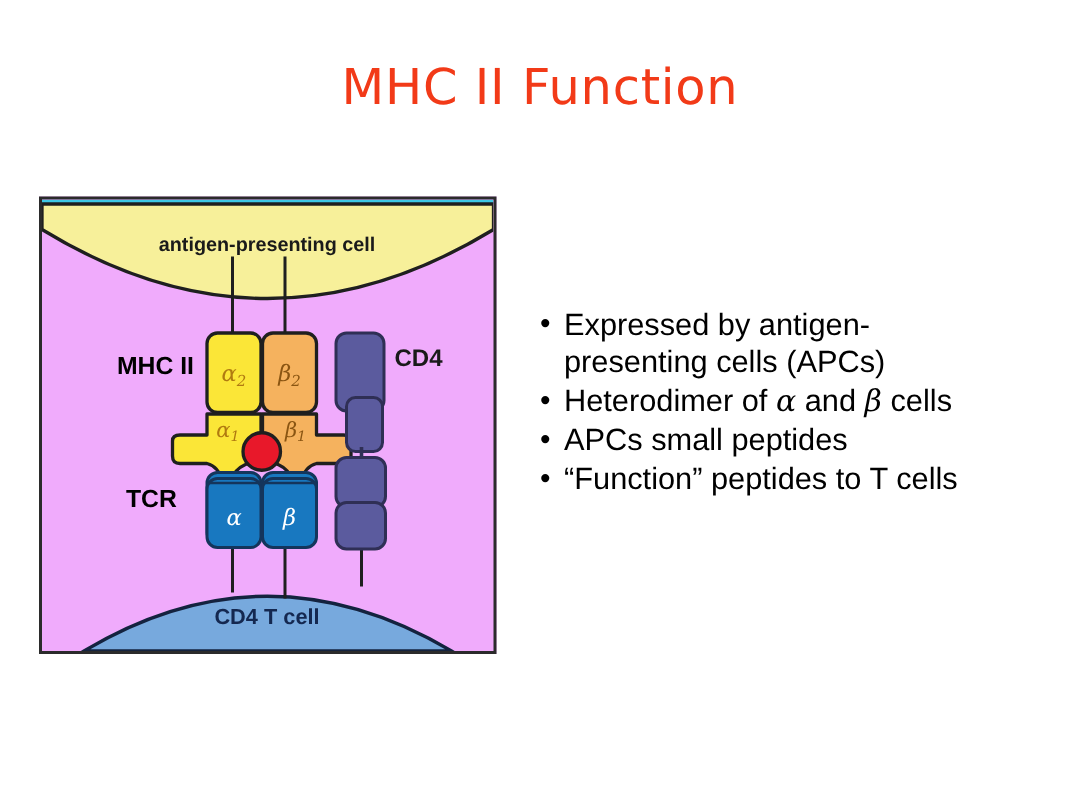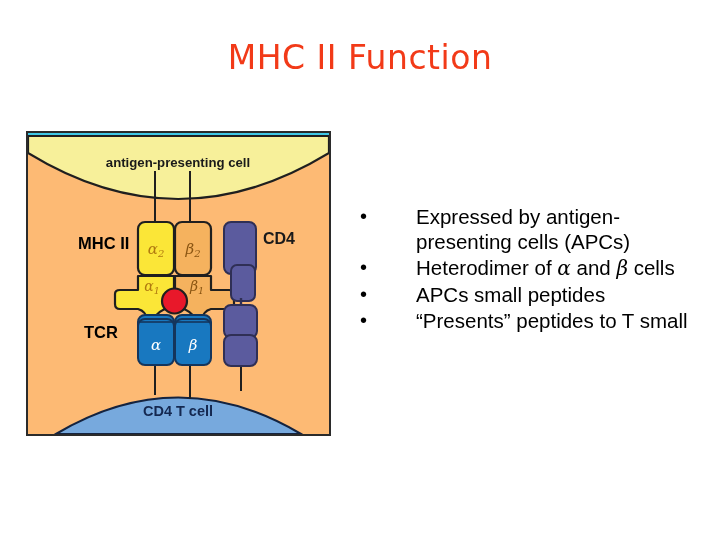"antigen-presenting cell" #figure-frame { background: #fdba74 -> #f0abfc }
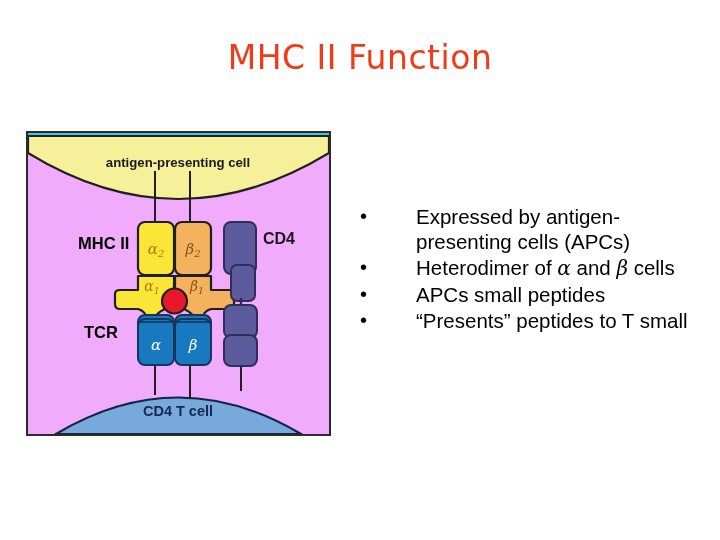"Expressed by antigen-" .bullet-text { margin-left: 40px -> none }
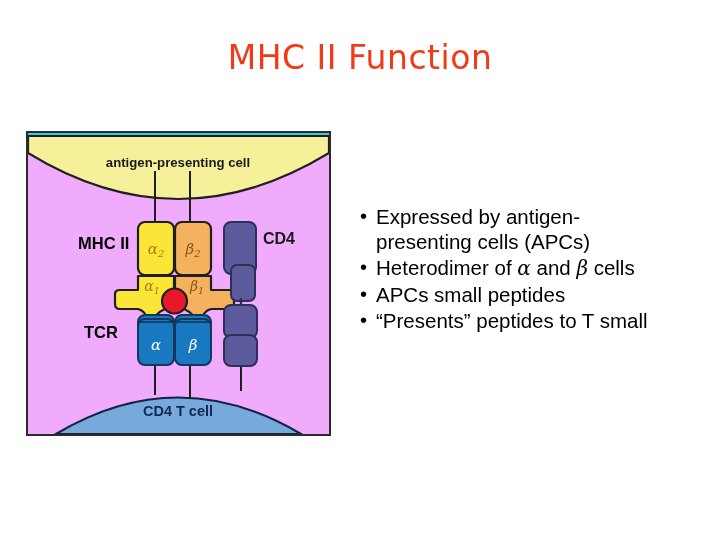"“Presents” peptides to T small" span.bullet-text { text: Presents” peptides to T small -> Function” peptides to T cells }
